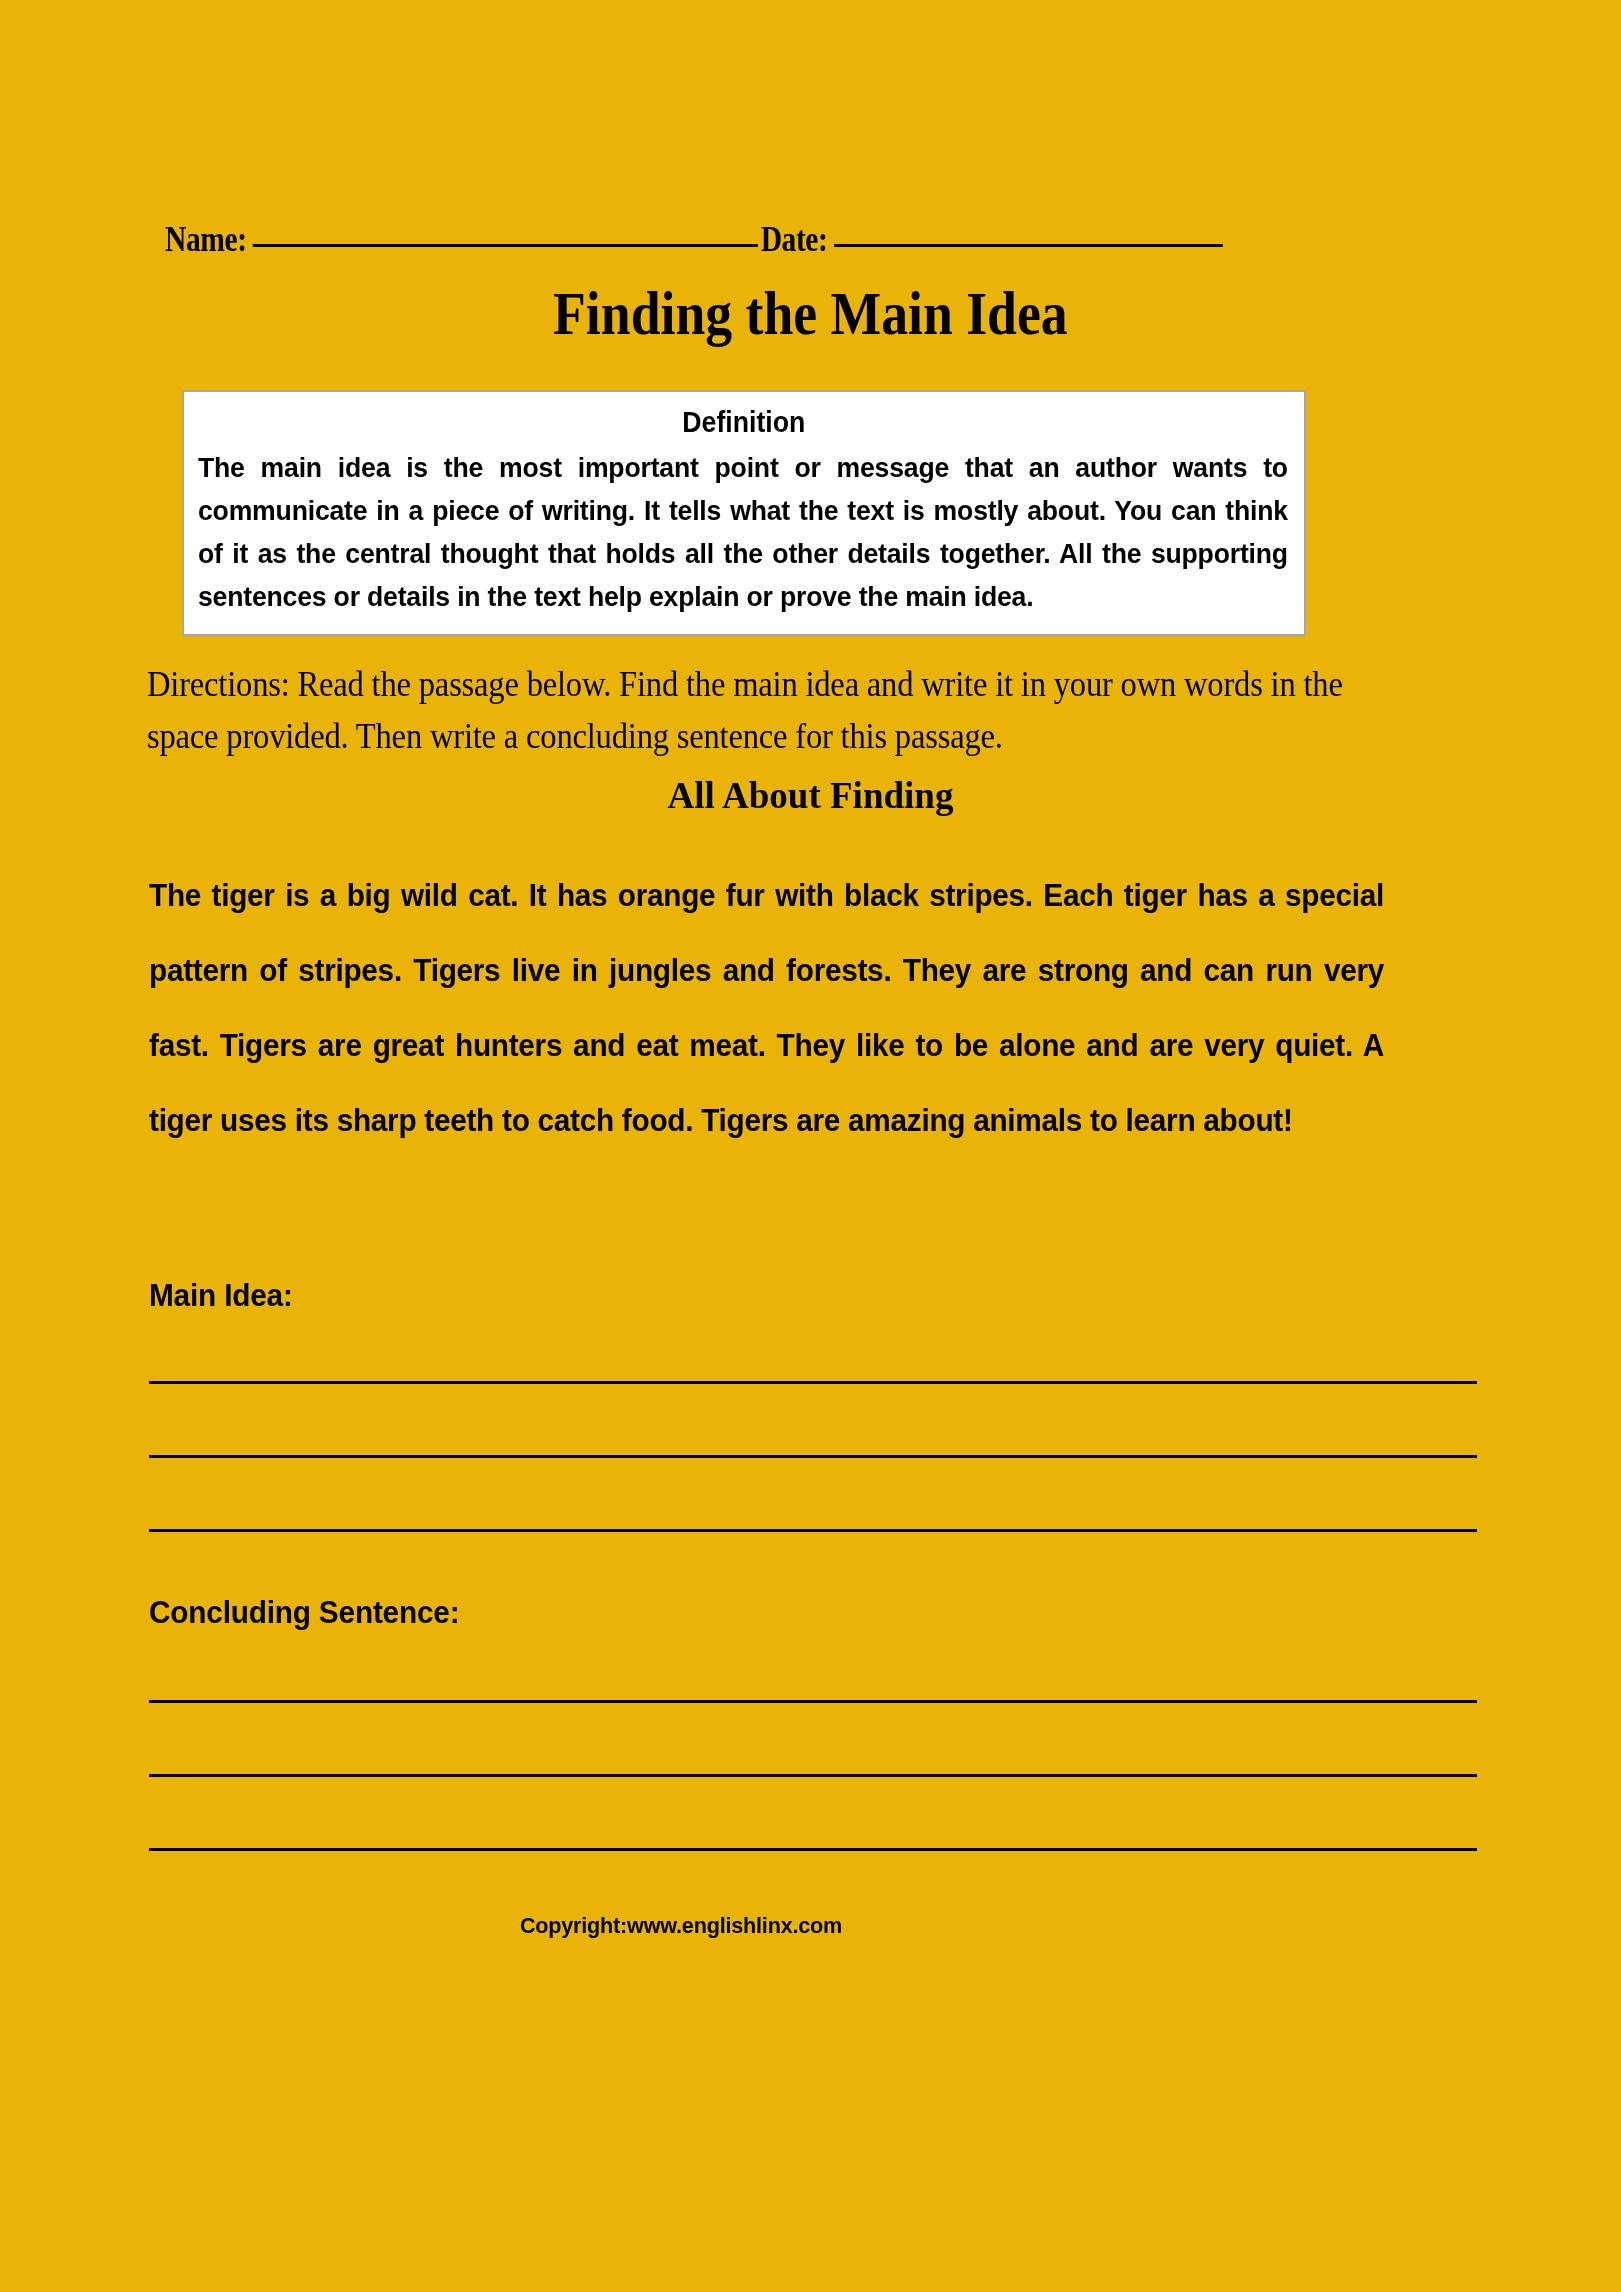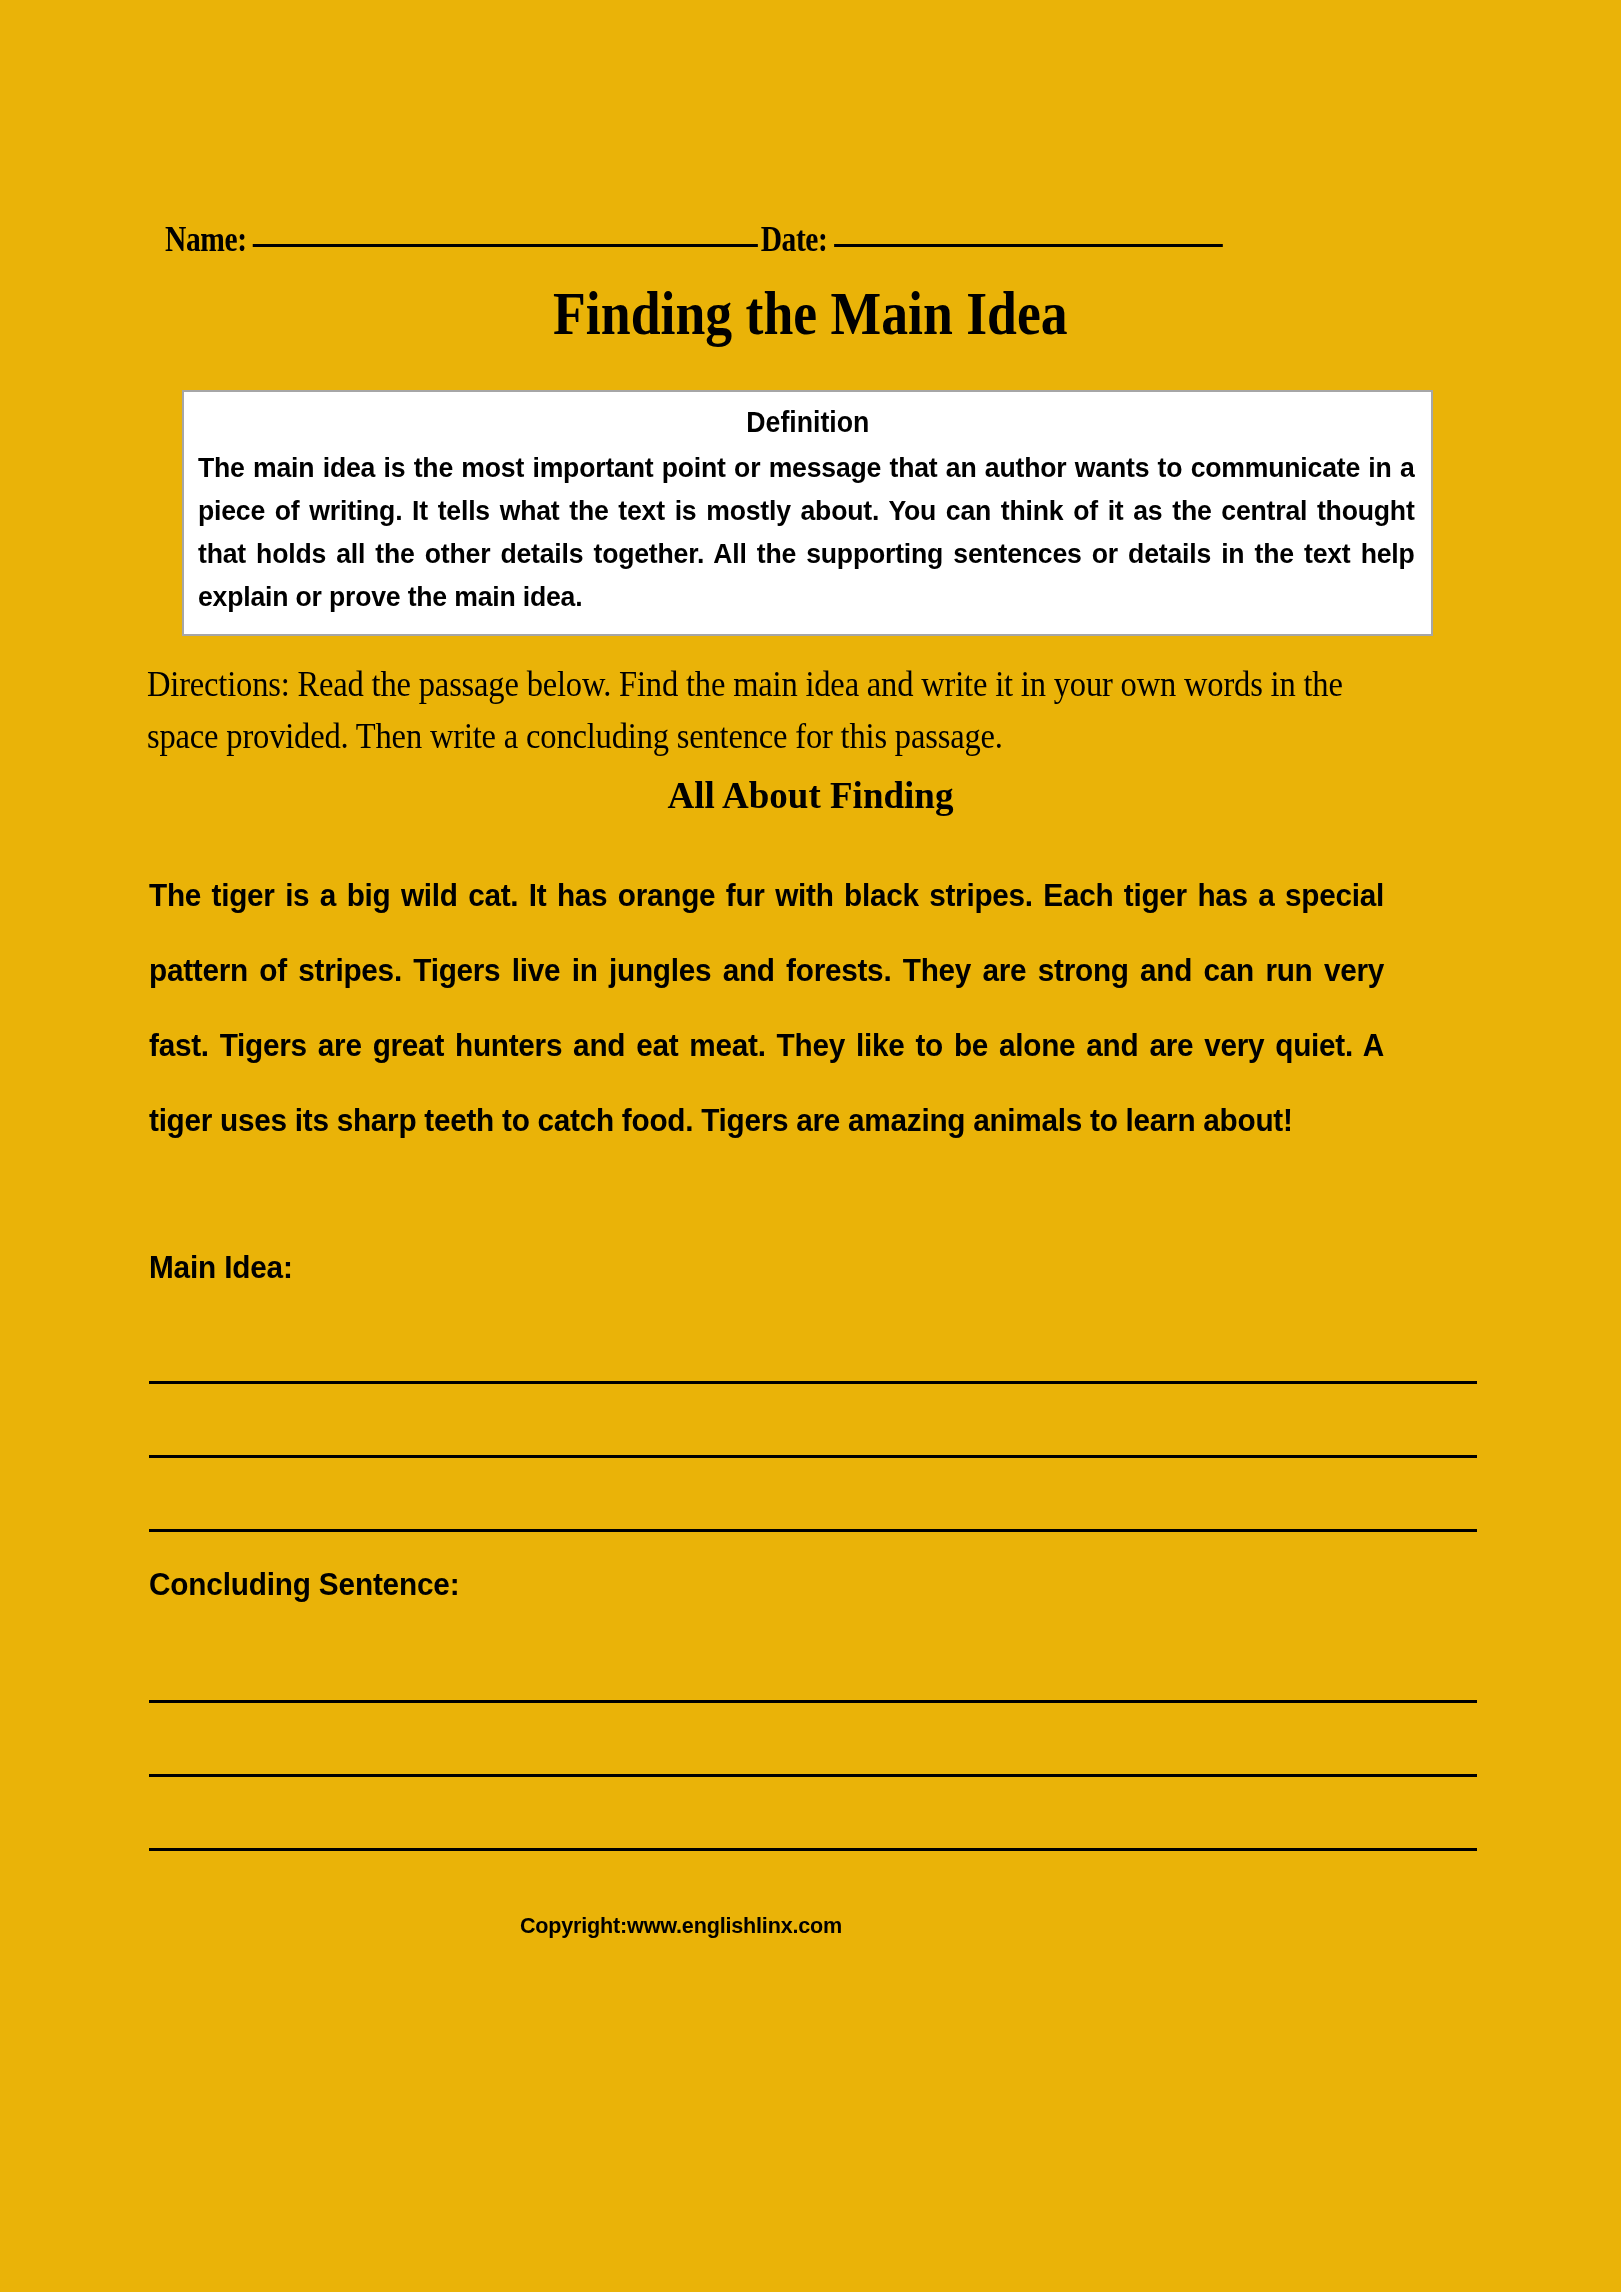"Definition" .definition-box { width: 1251px -> 1124px }
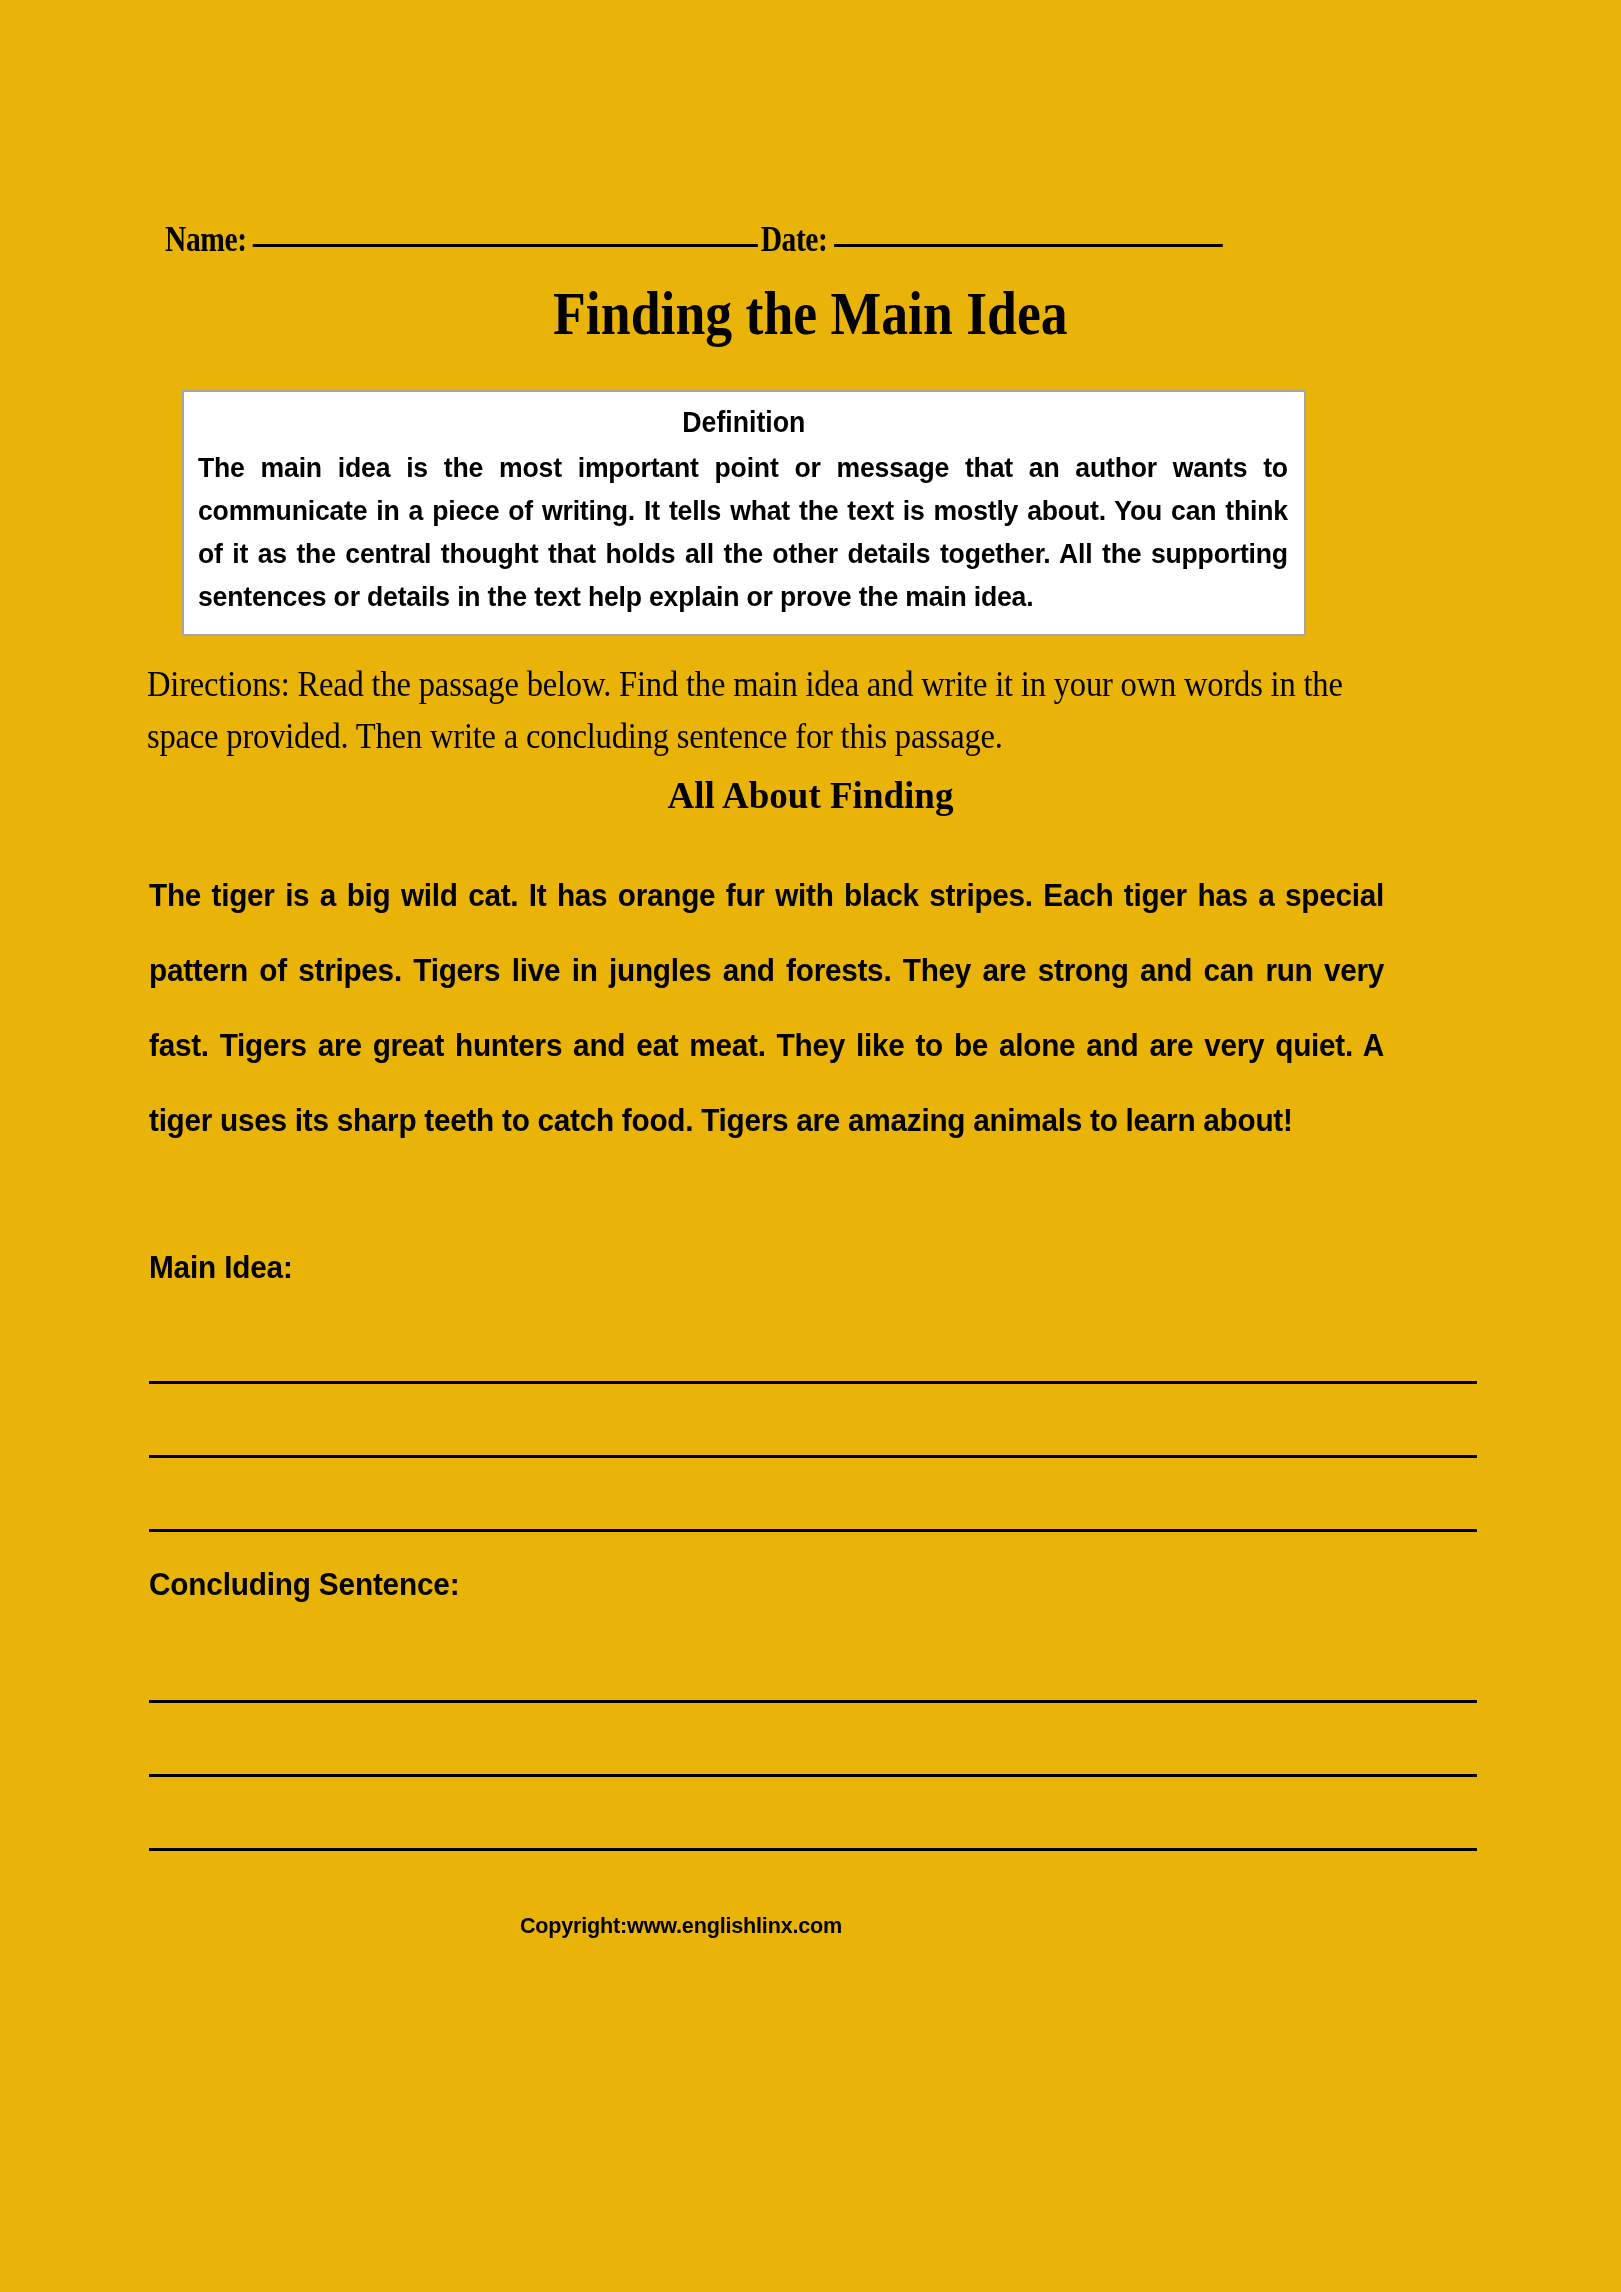"Main Idea:" .prompt-label { margin-top: none -> 28px }
